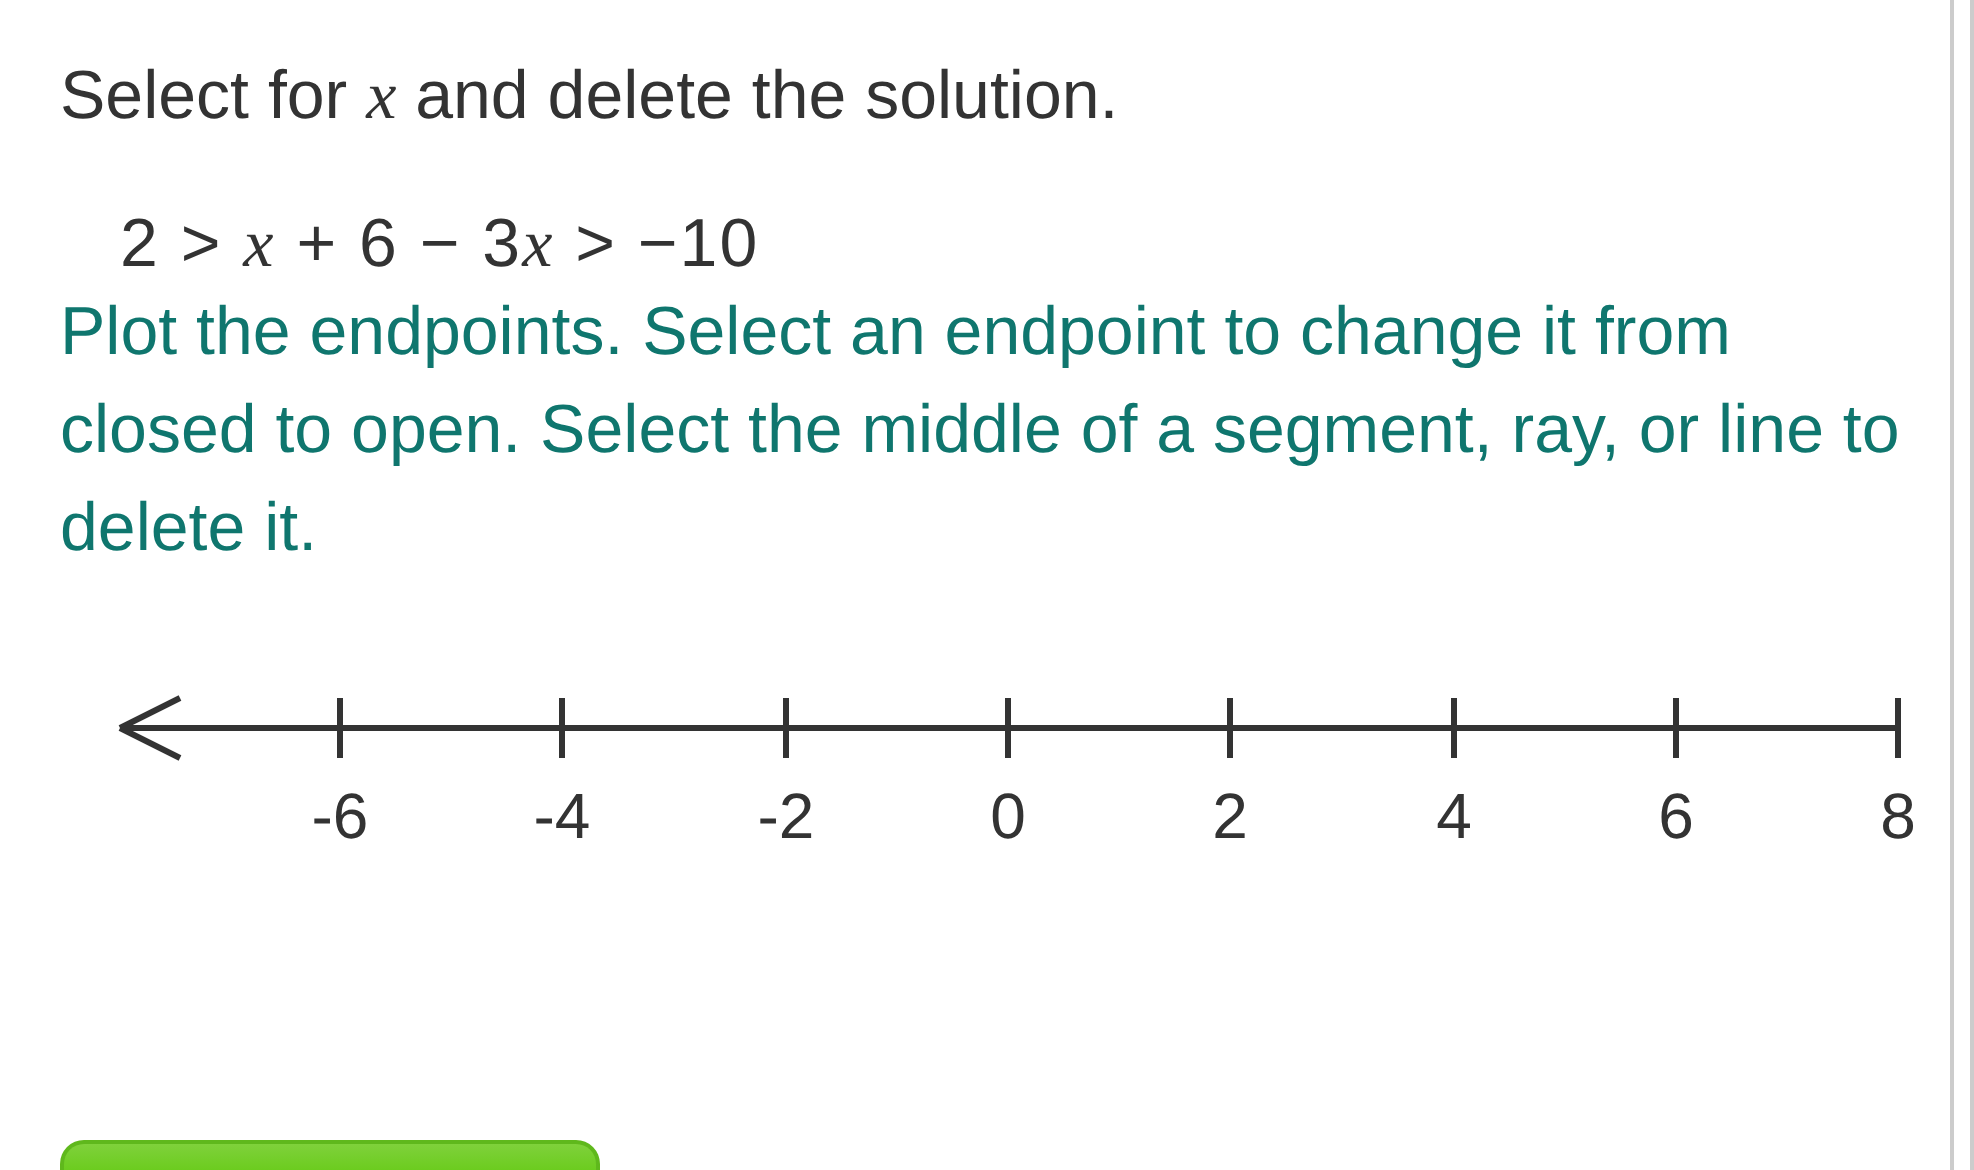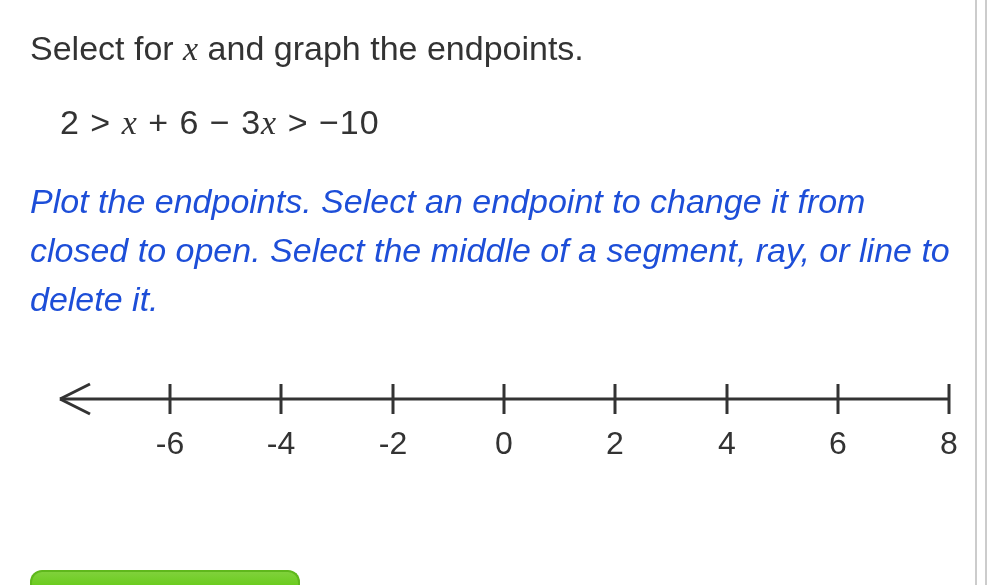"and graph the endpoints." span { text: graph the endpoints -> delete the solution }
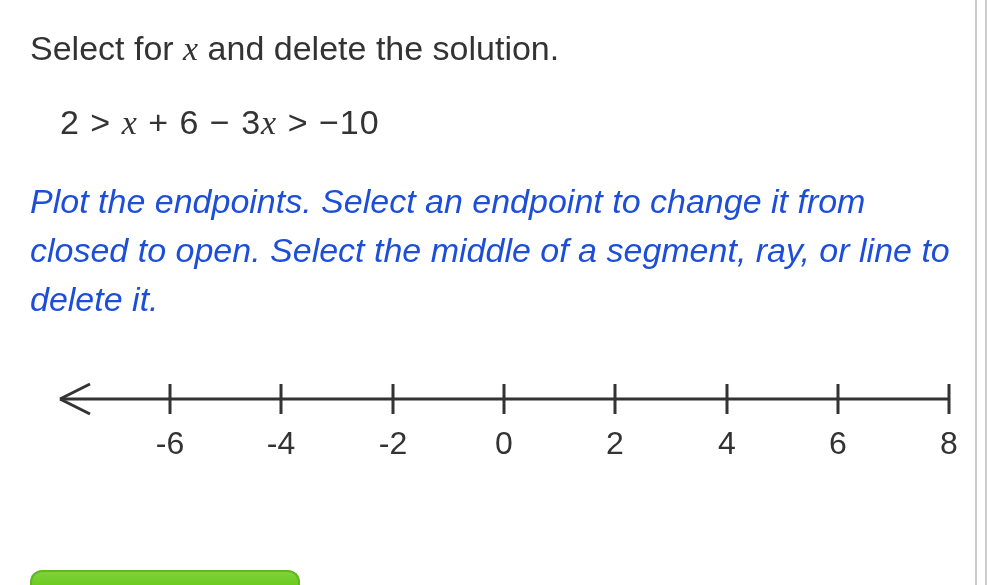"2 > x + 6" .inequality { margin-bottom: 35px -> none }
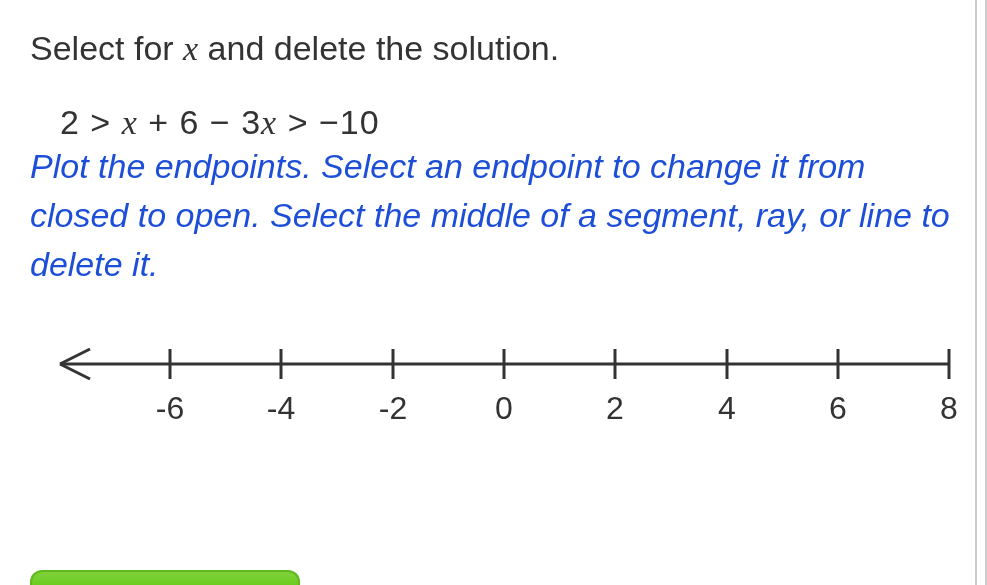"Plot the endpoints. Select an" .instructions { color: #1d4ed8 -> #0f766e; font-style: italic -> none }
